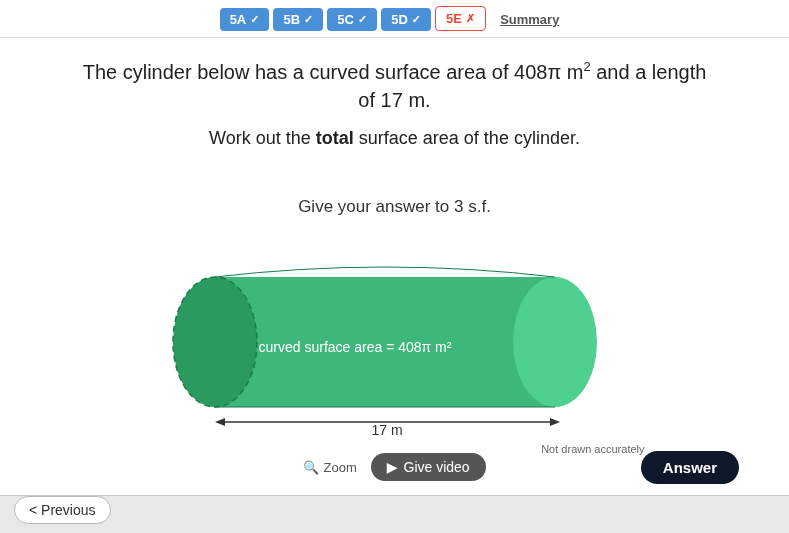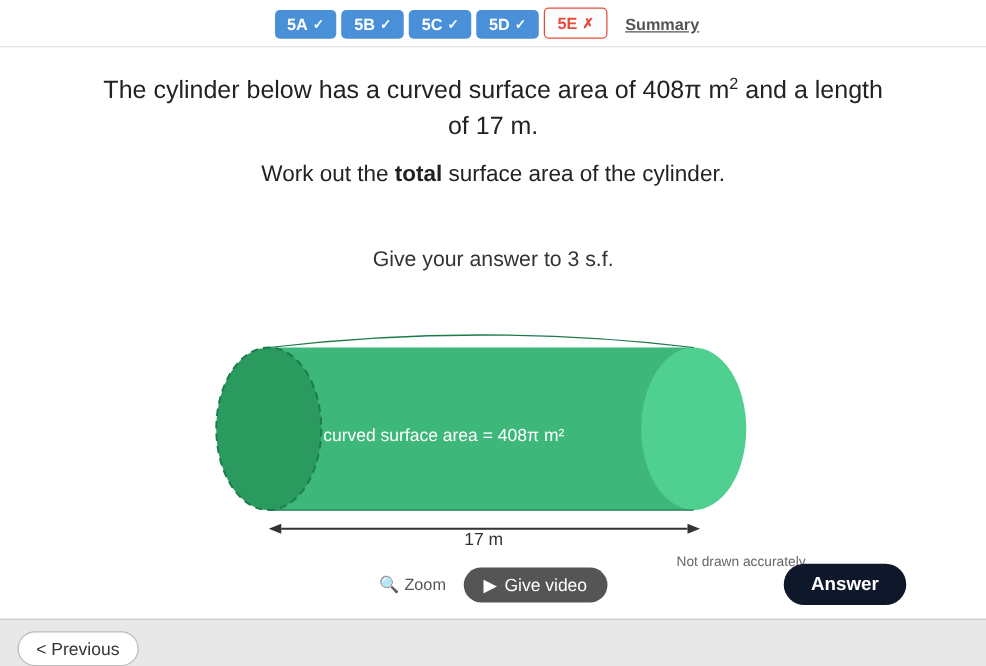"The cylinder below has a" .main-content { padding: 20px 44px 10px -> 20px 30px 10px }
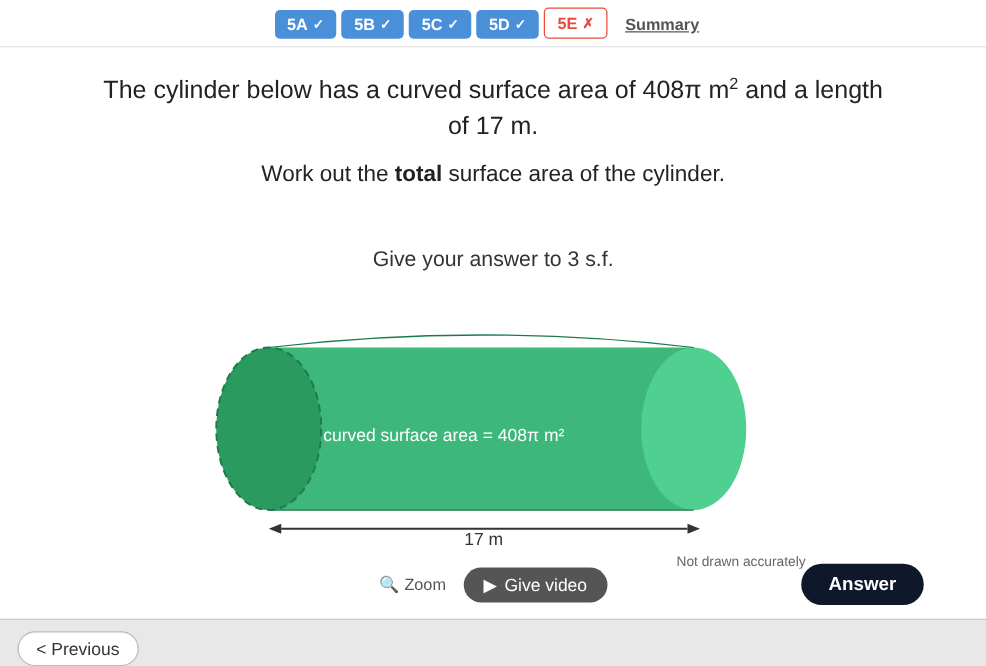"< Previous" .footer { align-items: flex-end -> flex-start }
